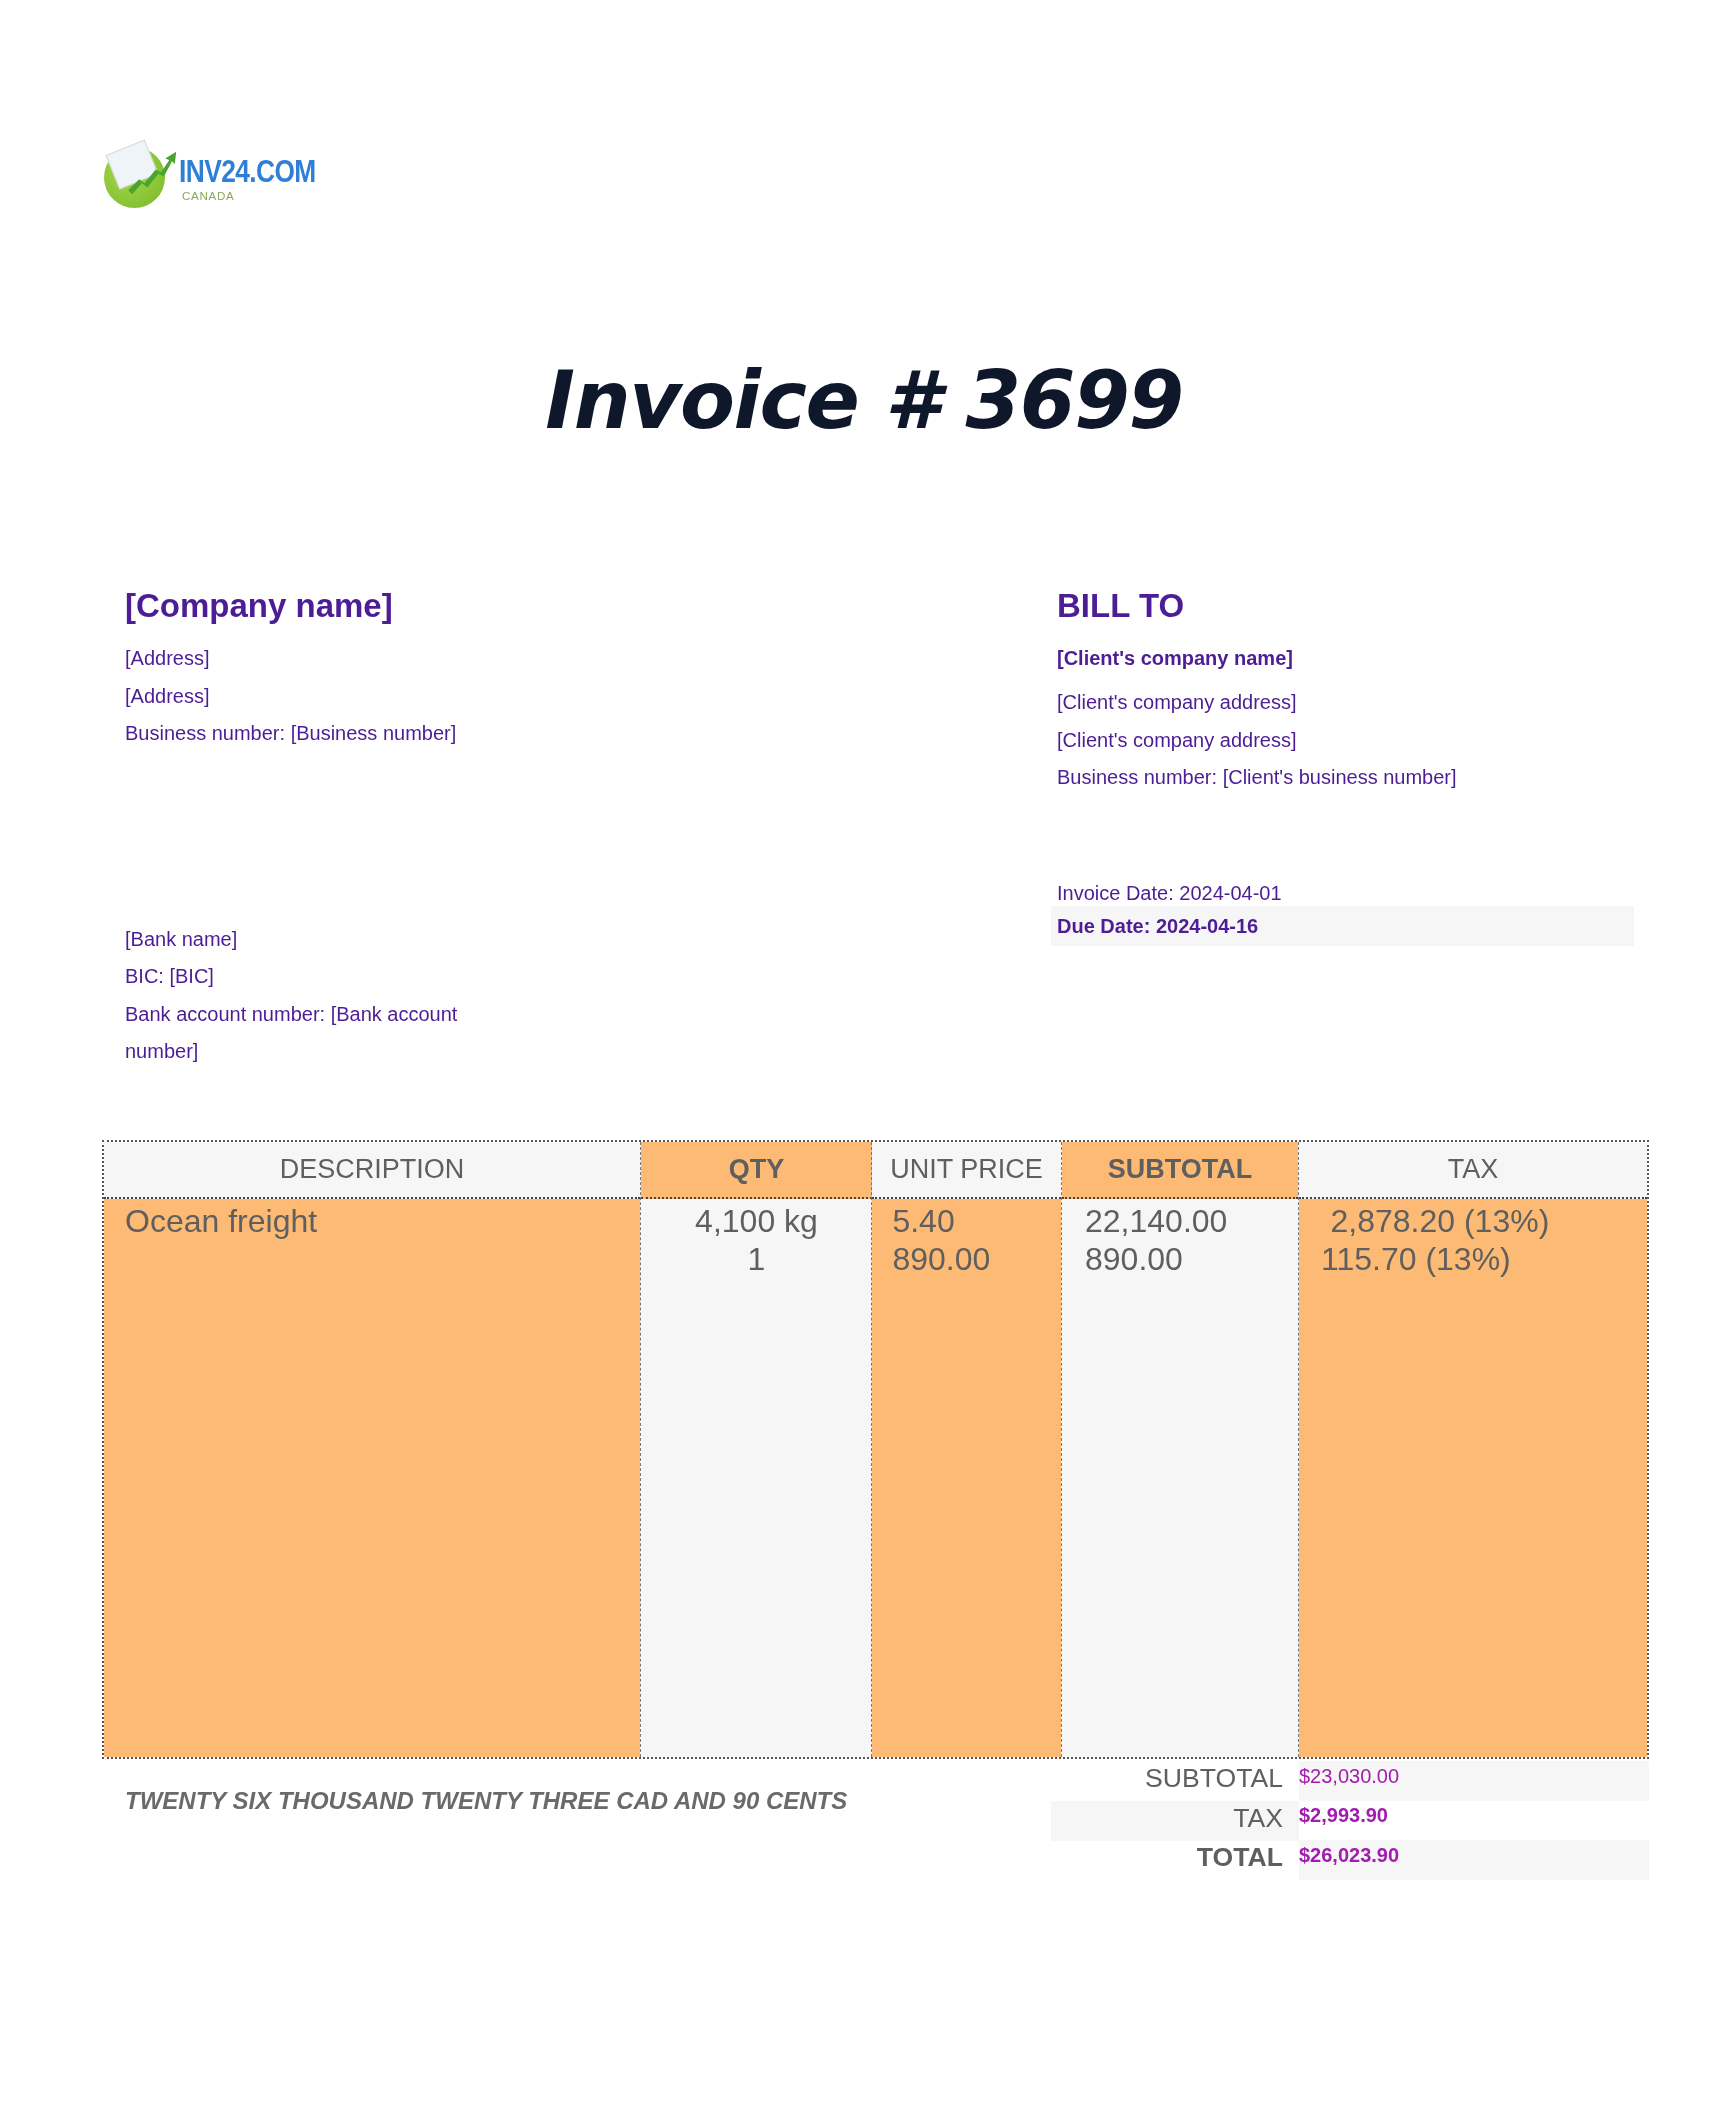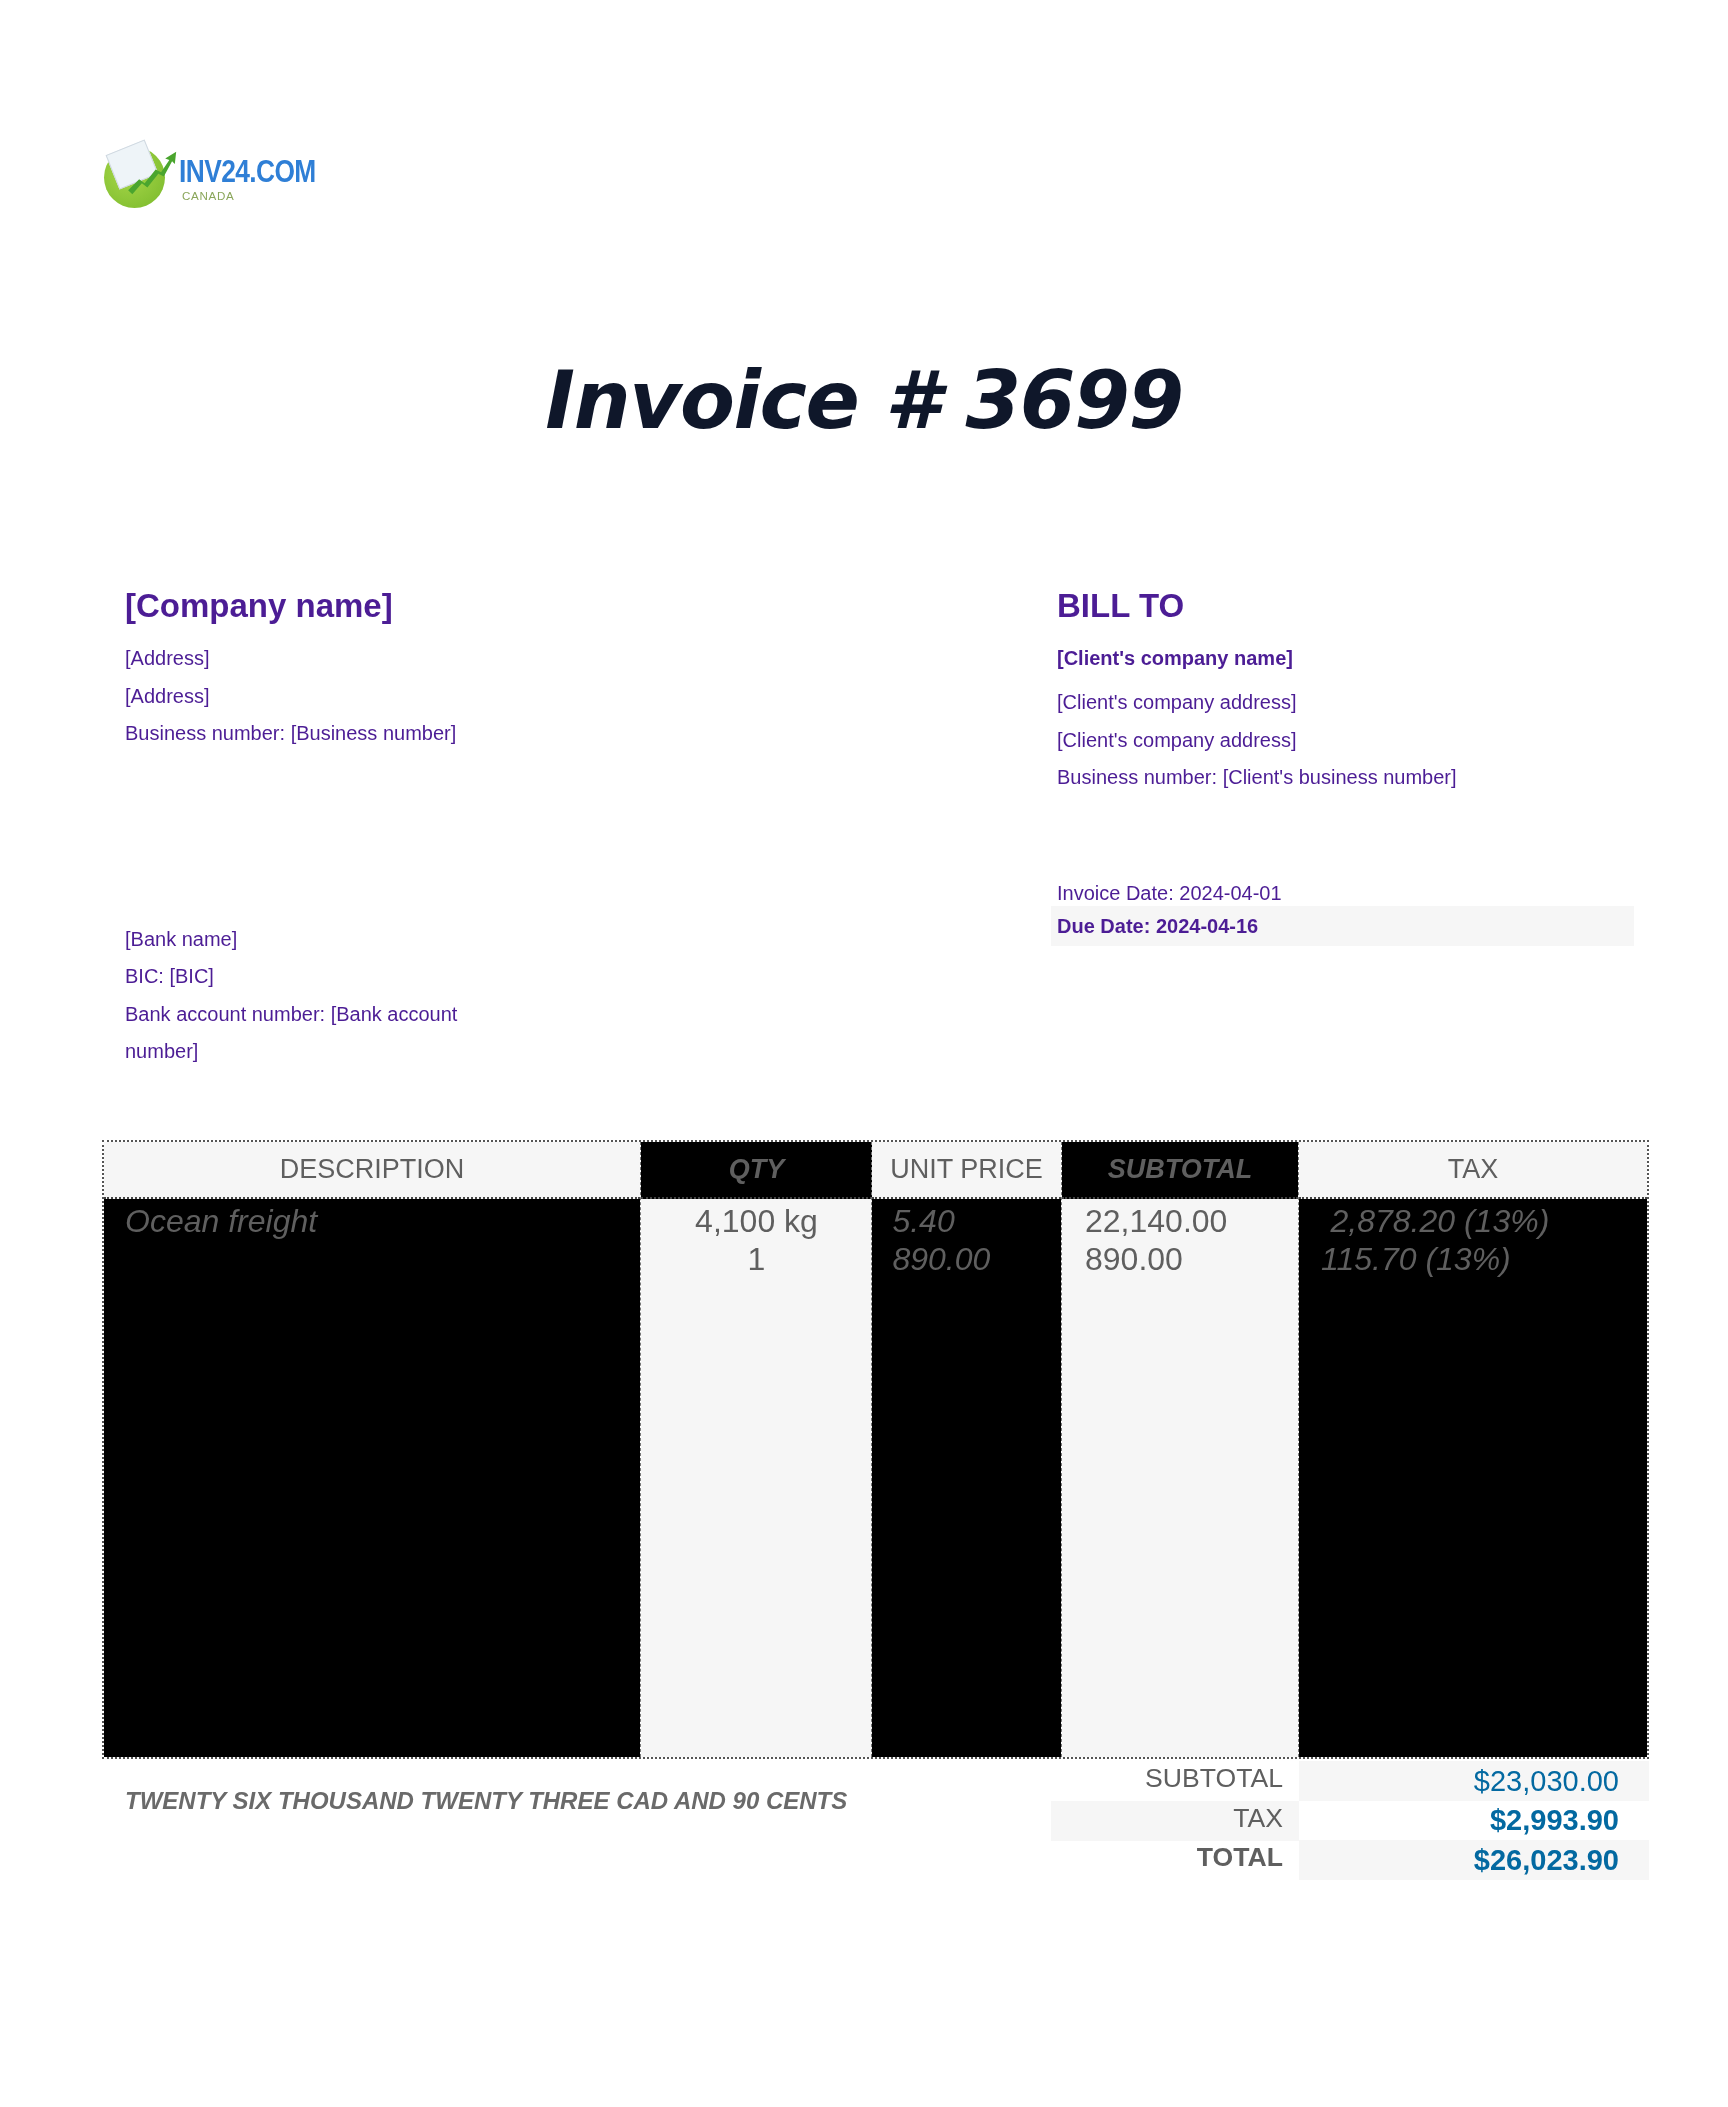"QTY" .white { background: #000000 -> #fdba74; font-style: italic -> none }
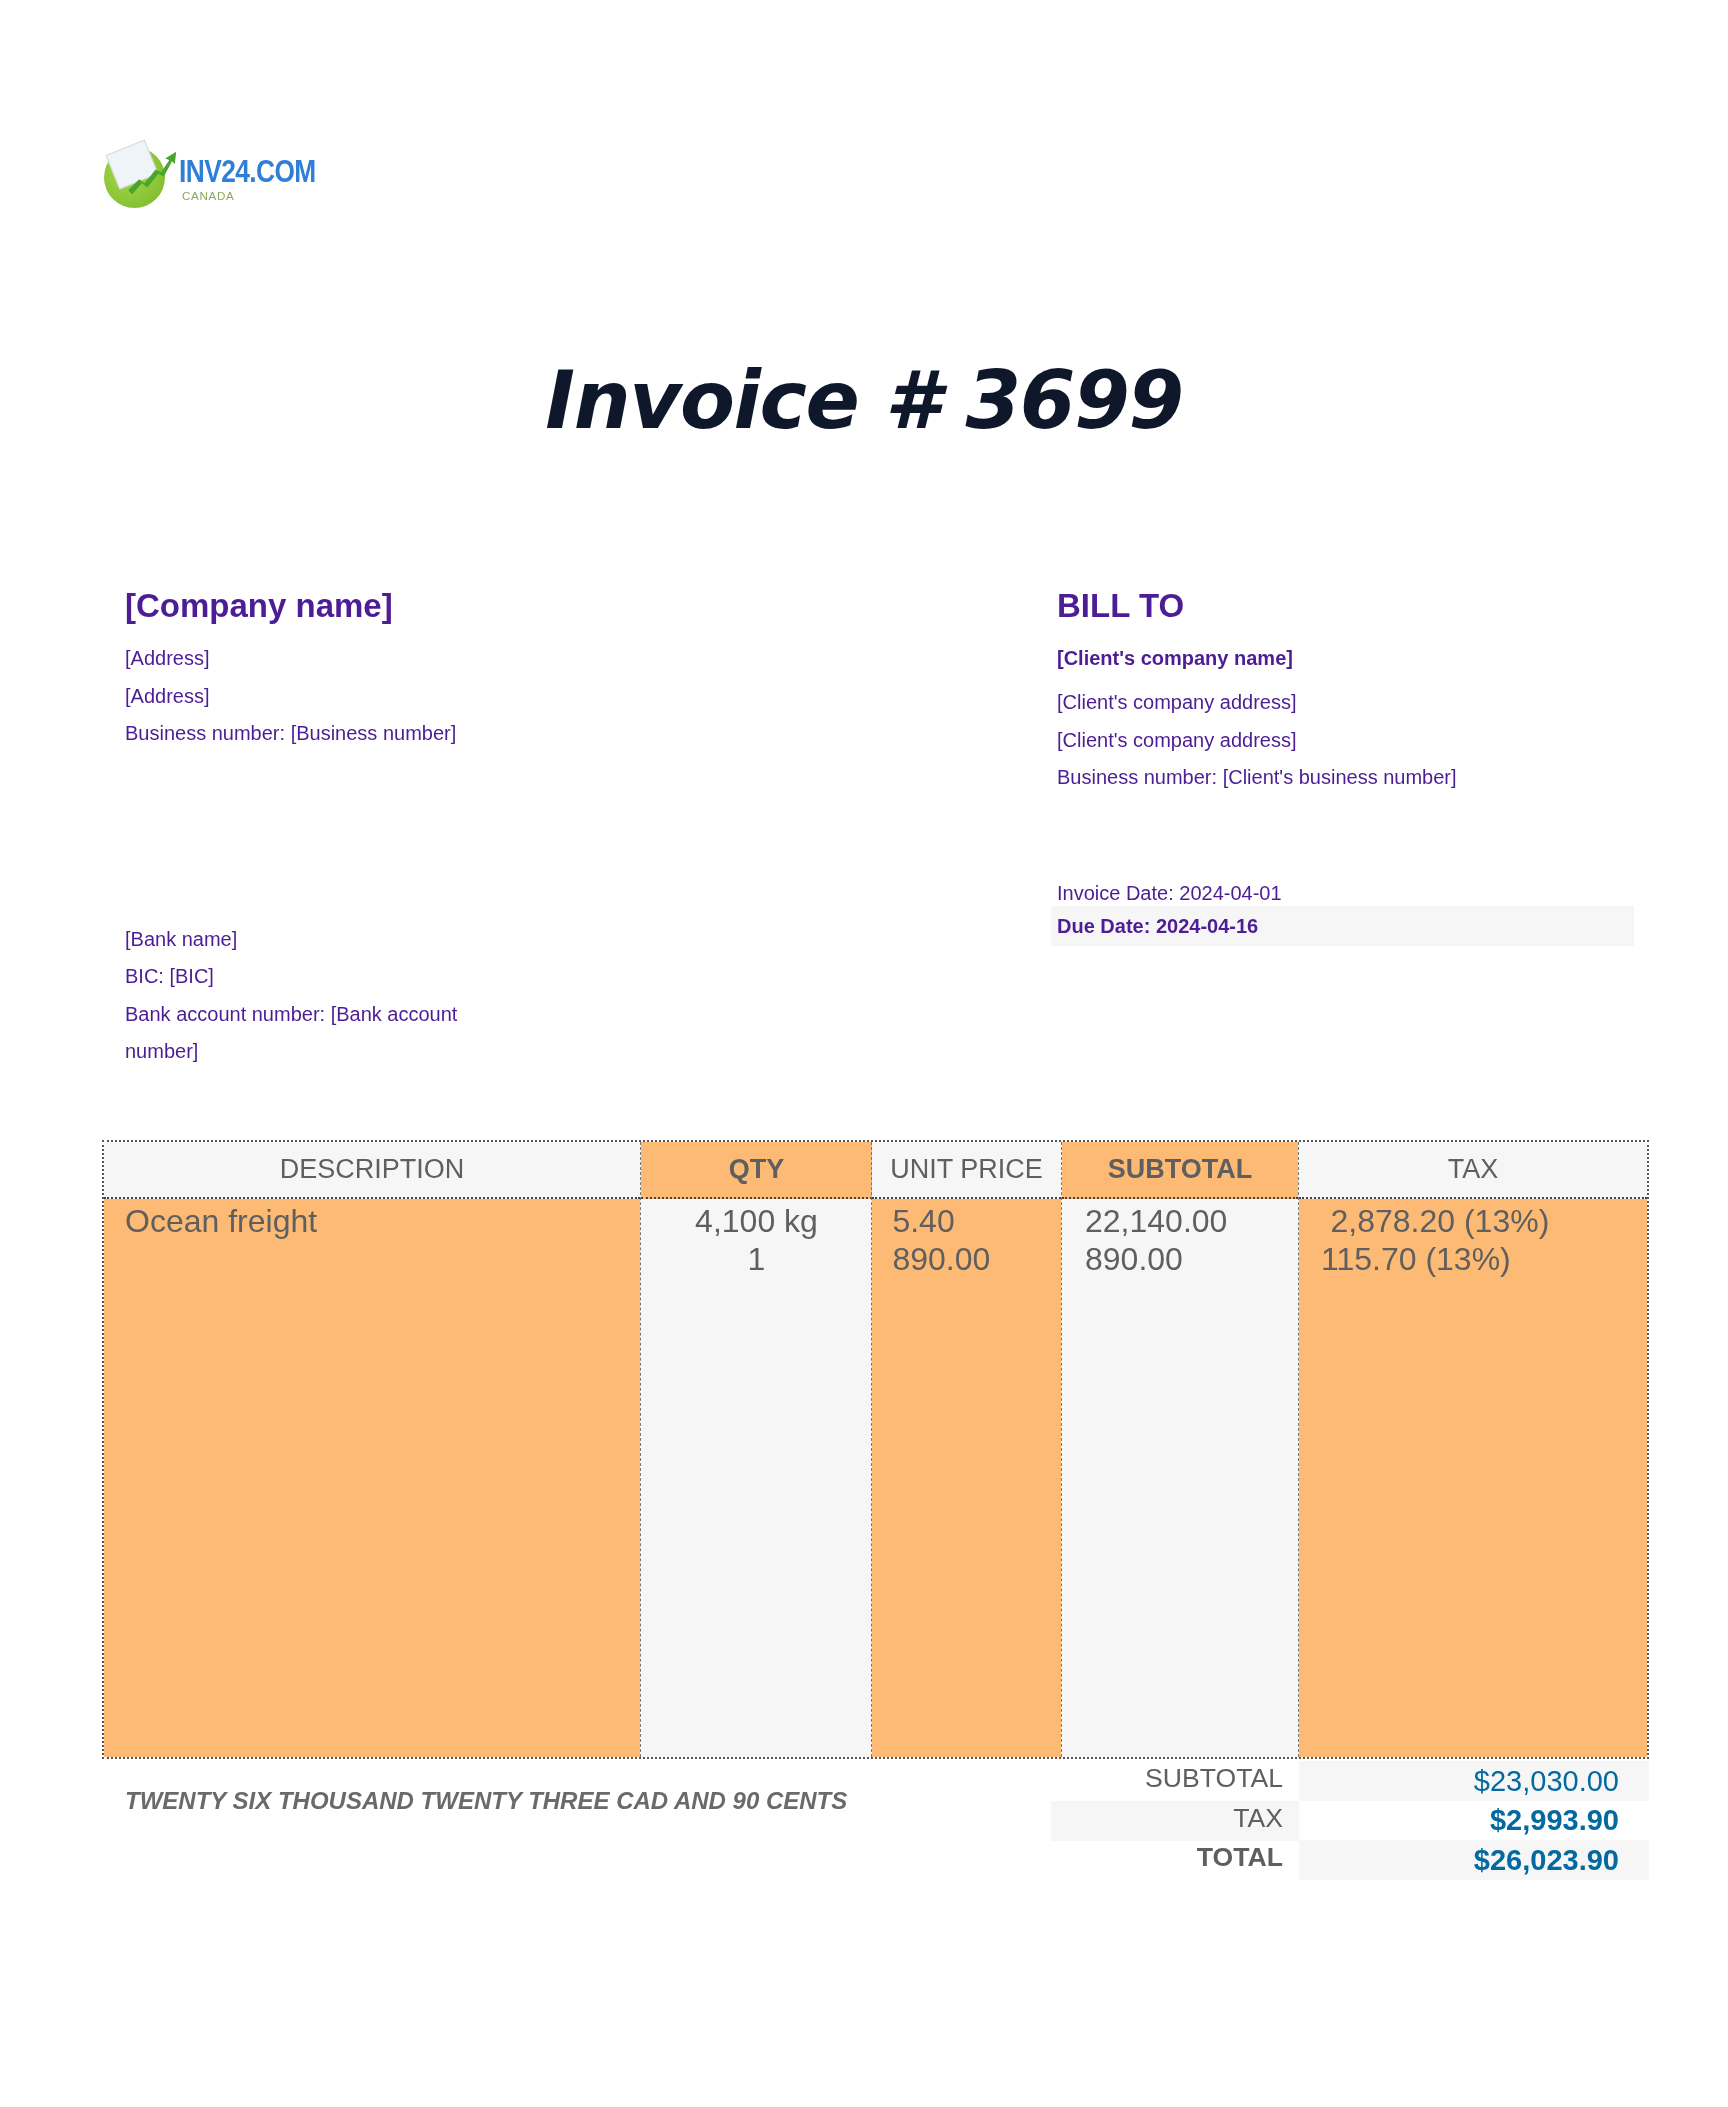"$23,030.00" .tot-val { color: #0369a1 -> #a21caf; font-size: 29px -> 20px; text-align: right -> left }
